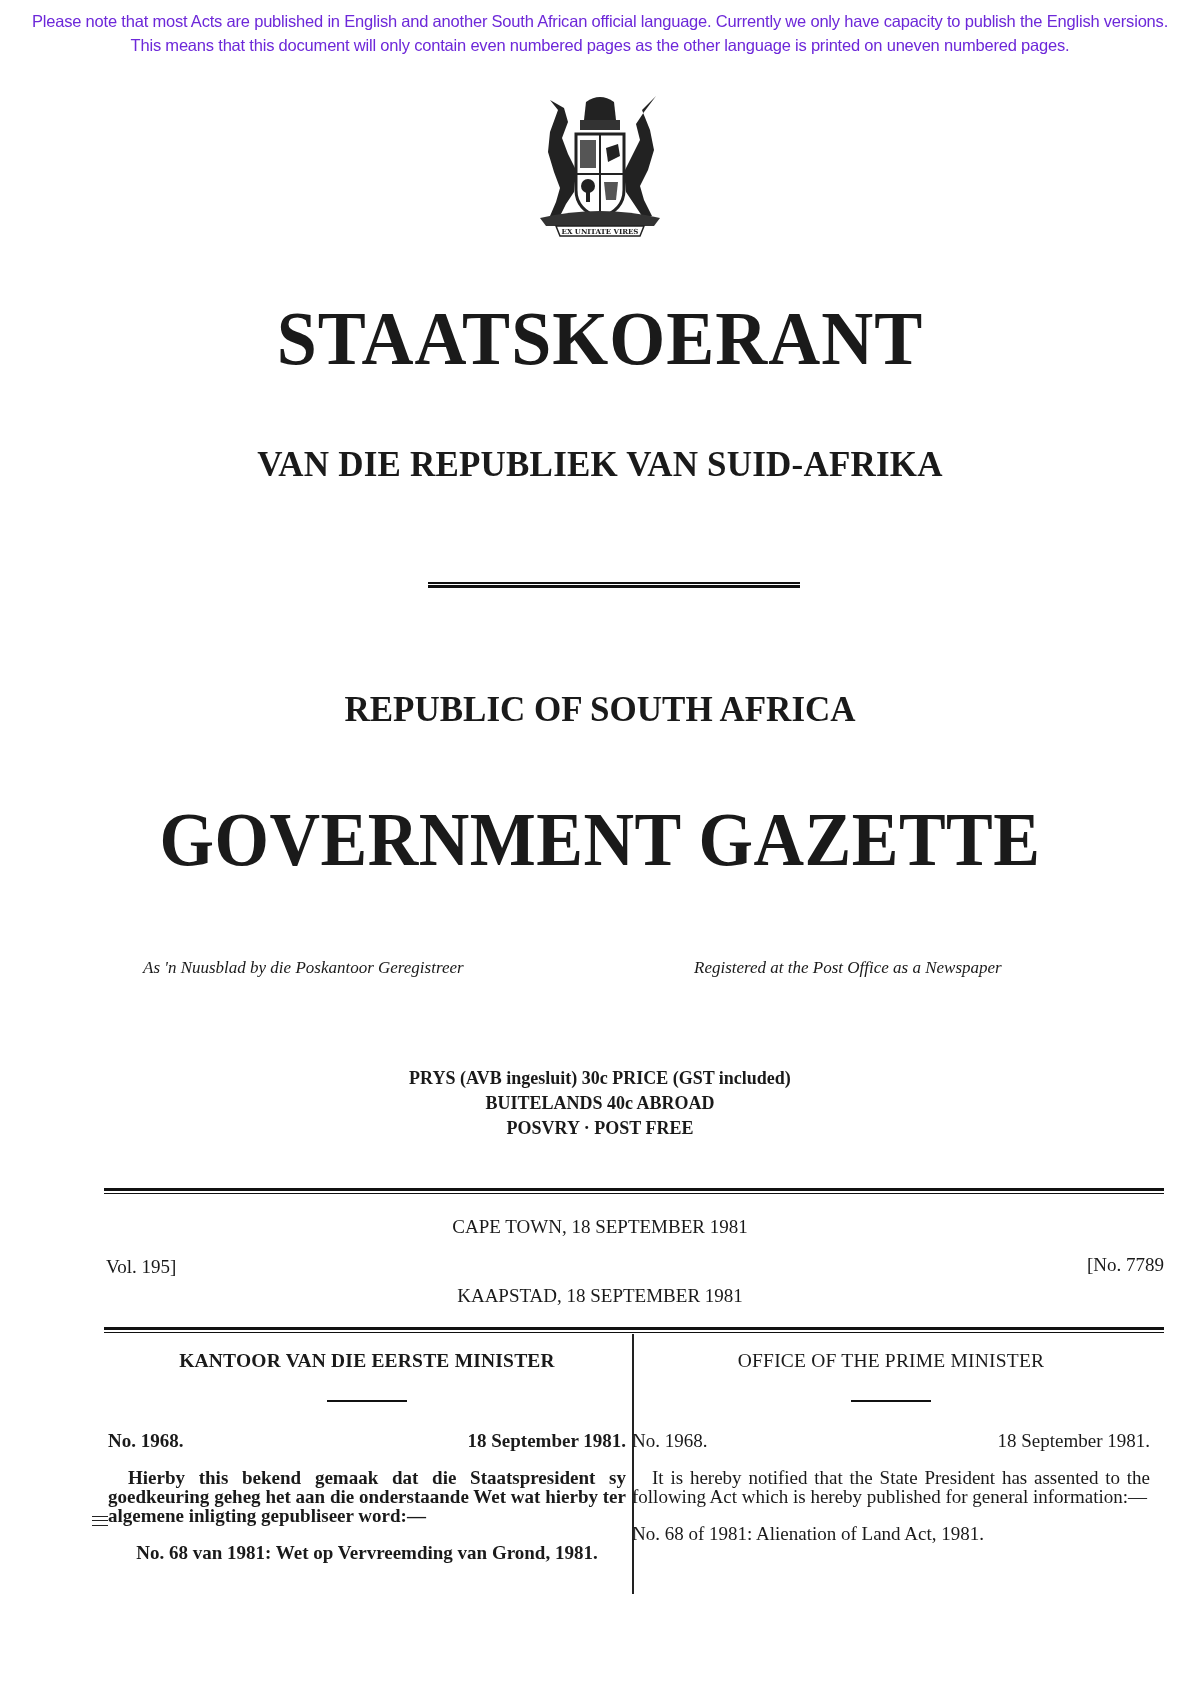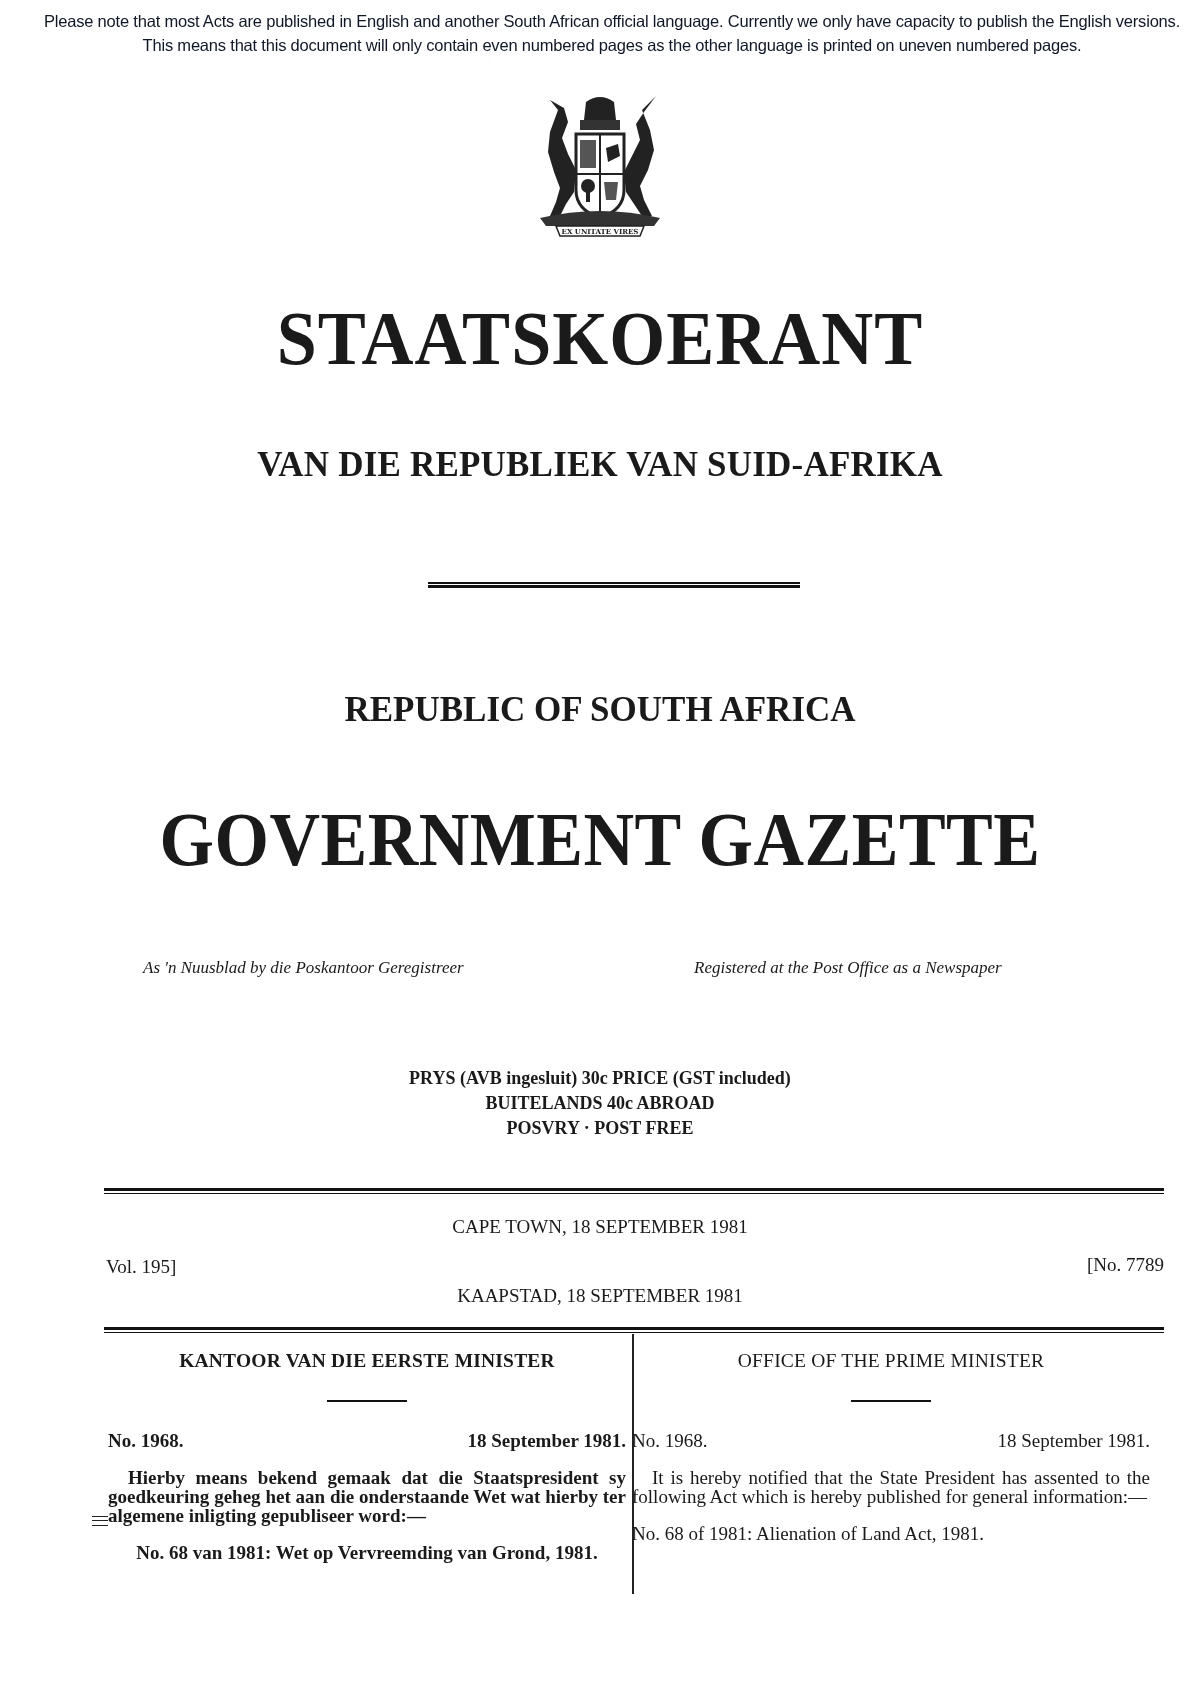"Please note that most Acts" .notice { color: #0f172a -> #6d28d9; left: 42px -> 30px }
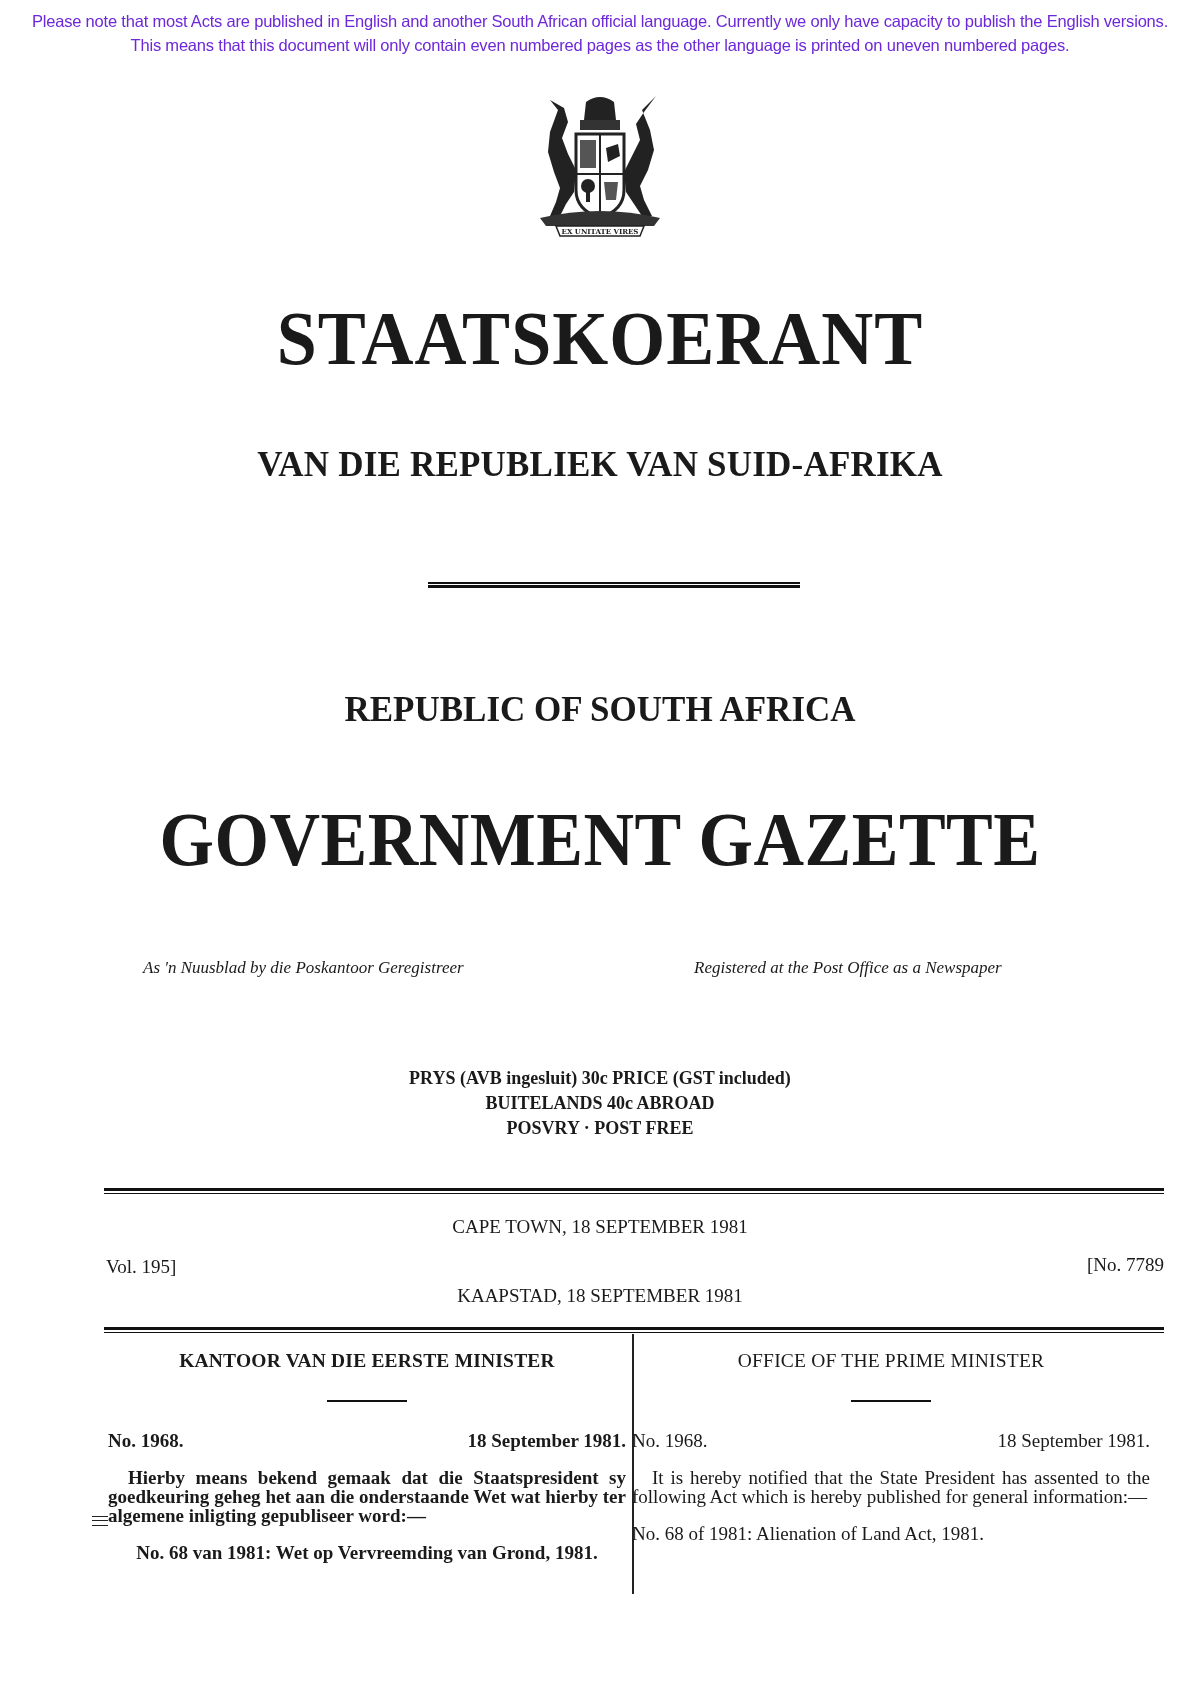"Hierby means bekend gemaak dat" div.col-body { text: means -> this }
